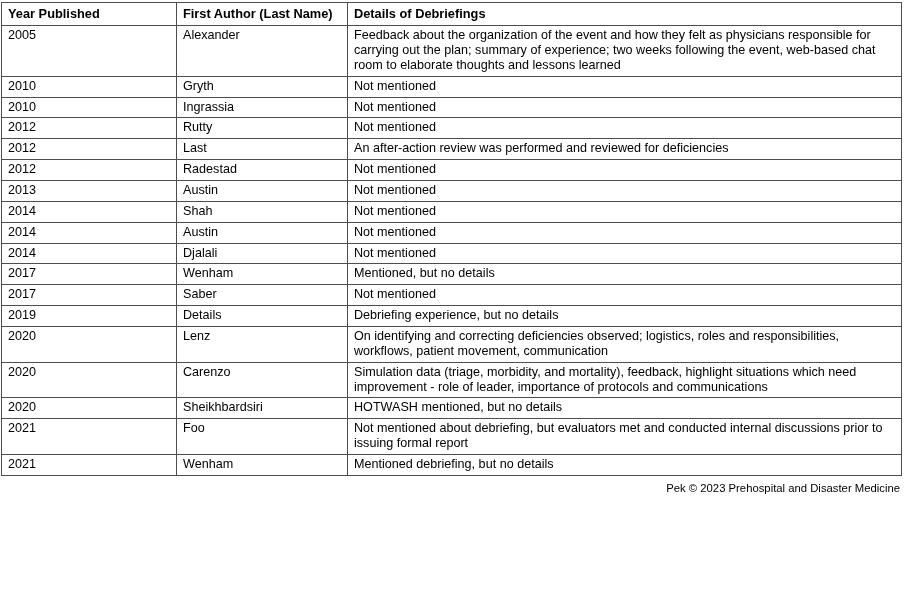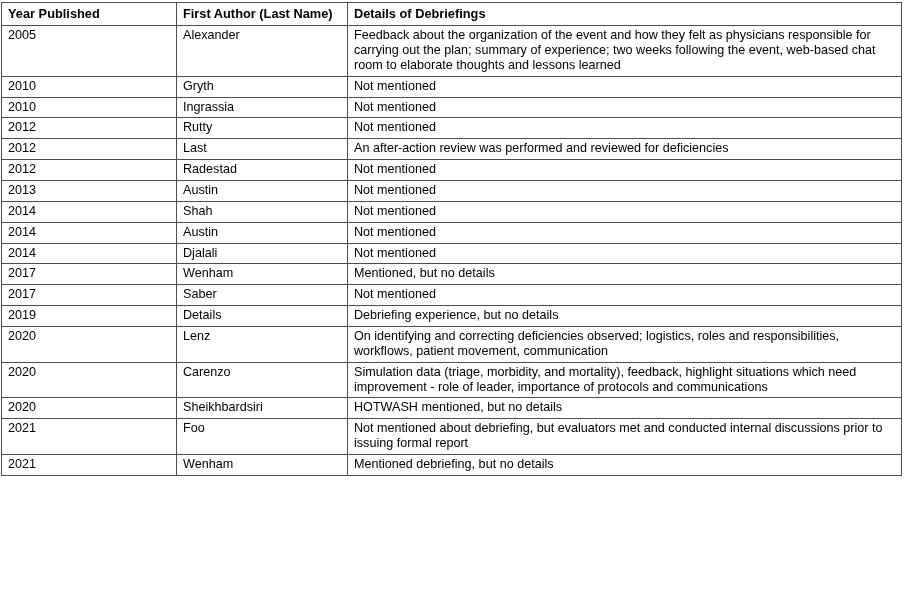"Pek © 2023 Prehospital and" div.footer-note { html: none -> <div>Pek © 2023 Prehospital and Disaster Medicine</div> }
